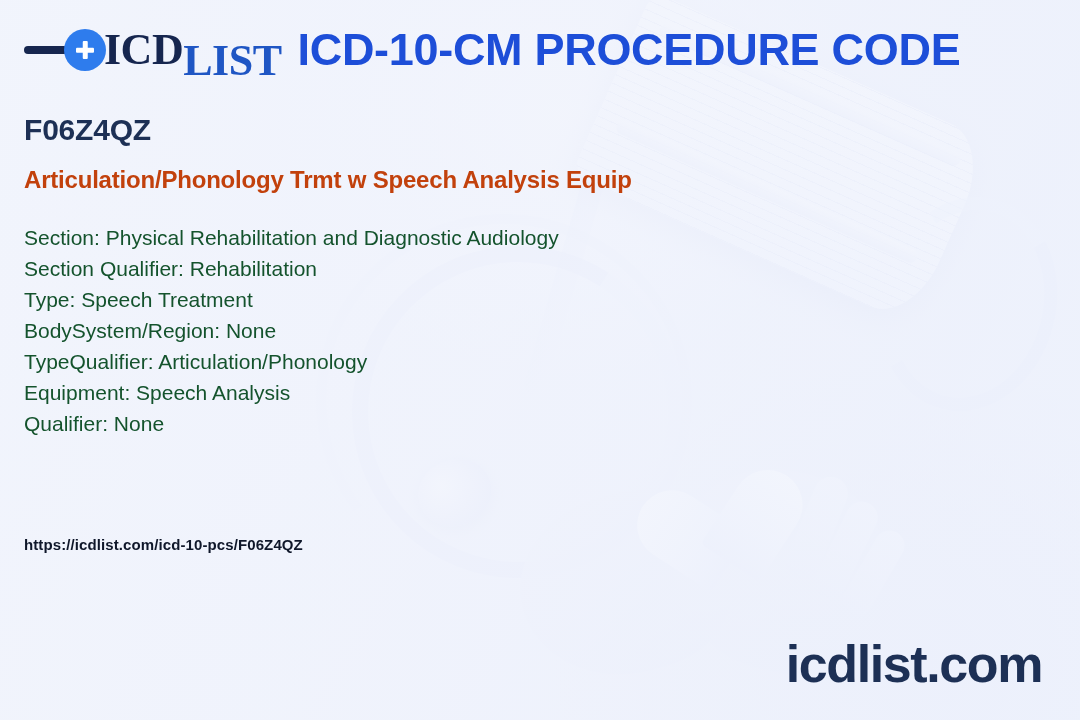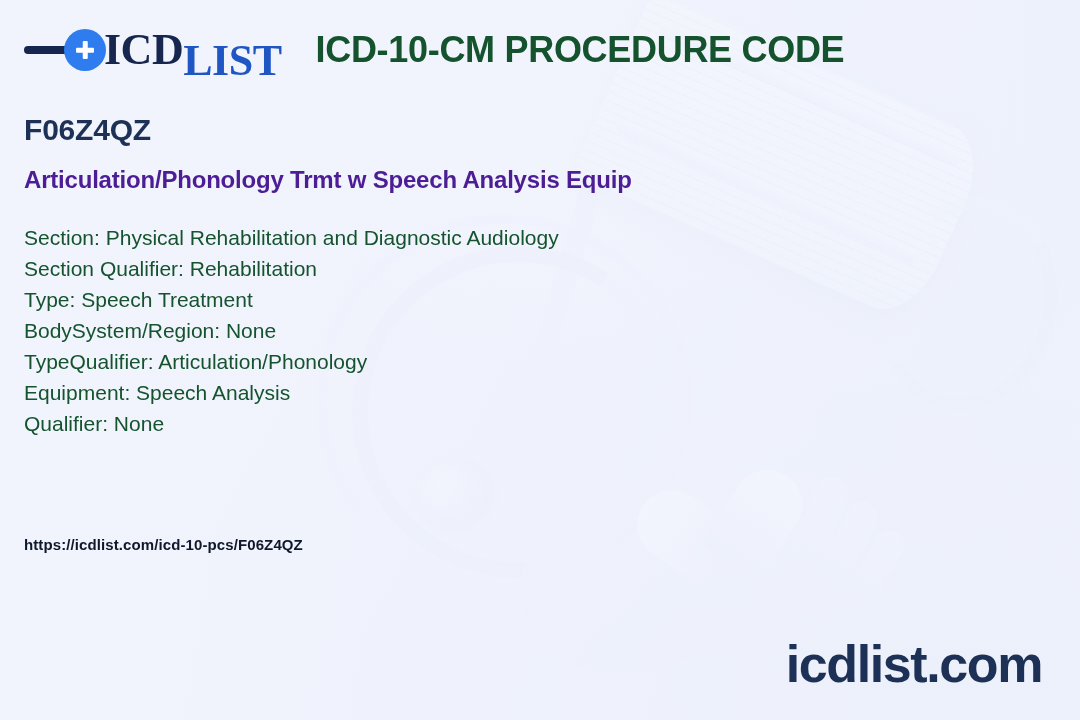"ICD-10-CM PROCEDURE CODE" #header-title { color: #14532d -> #1d4ed8; font-size: 36px -> 45px; margin-left: 34px -> 16px }
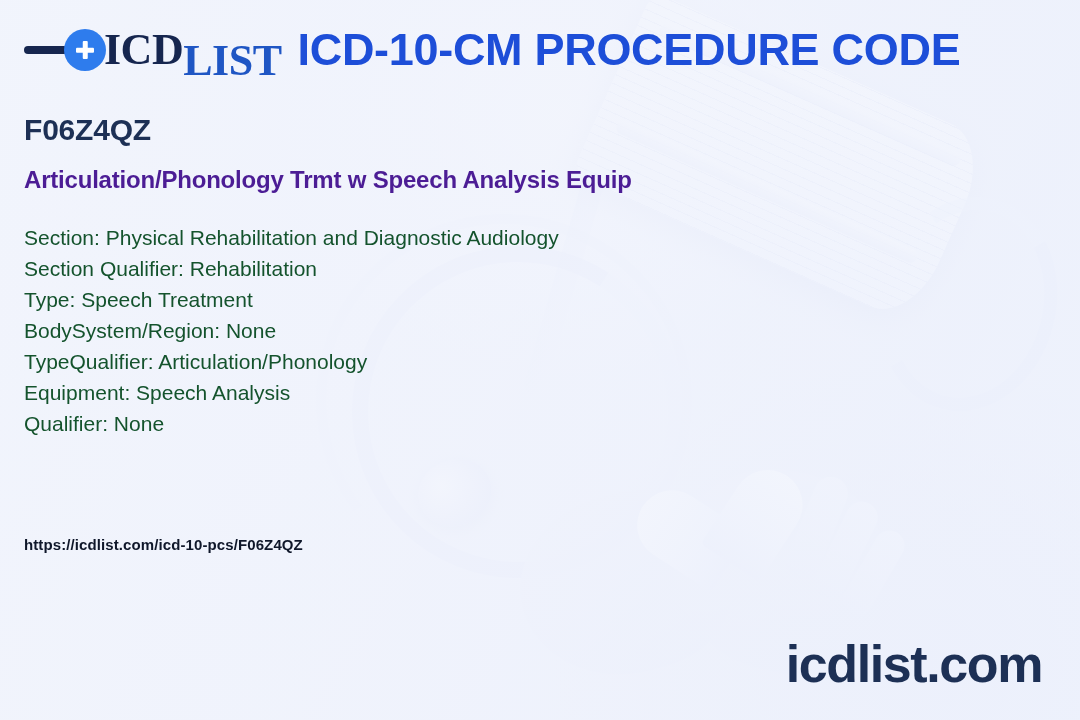"Articulation/Phonology Trmt w Speech" #code-desc { color: #4c1d95 -> #c2410c }
